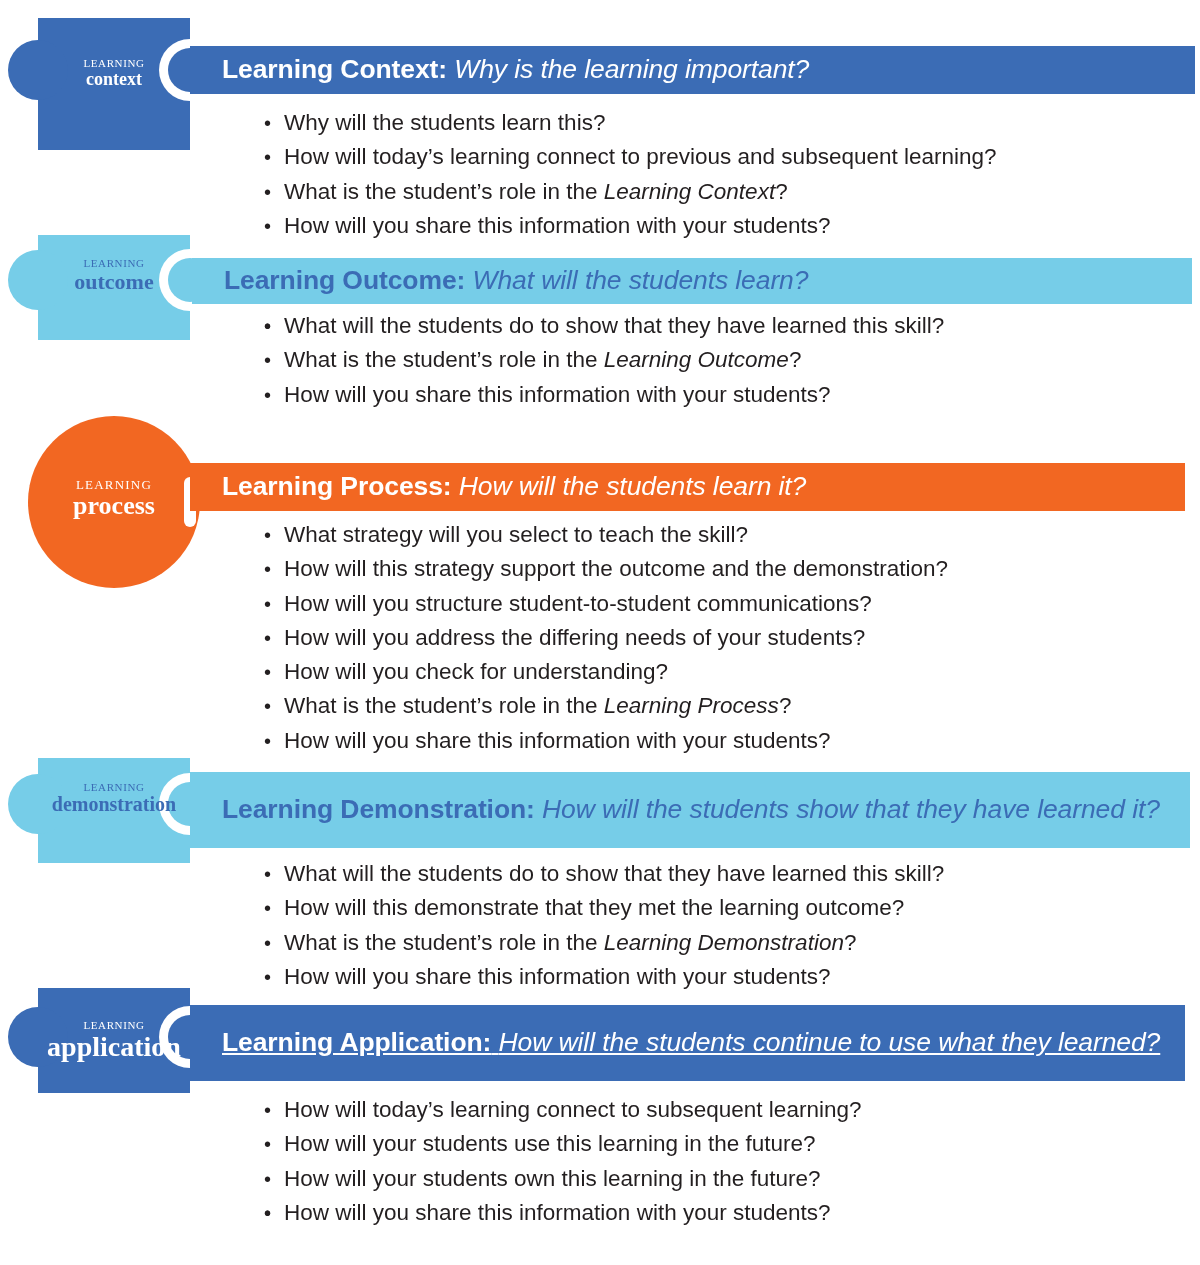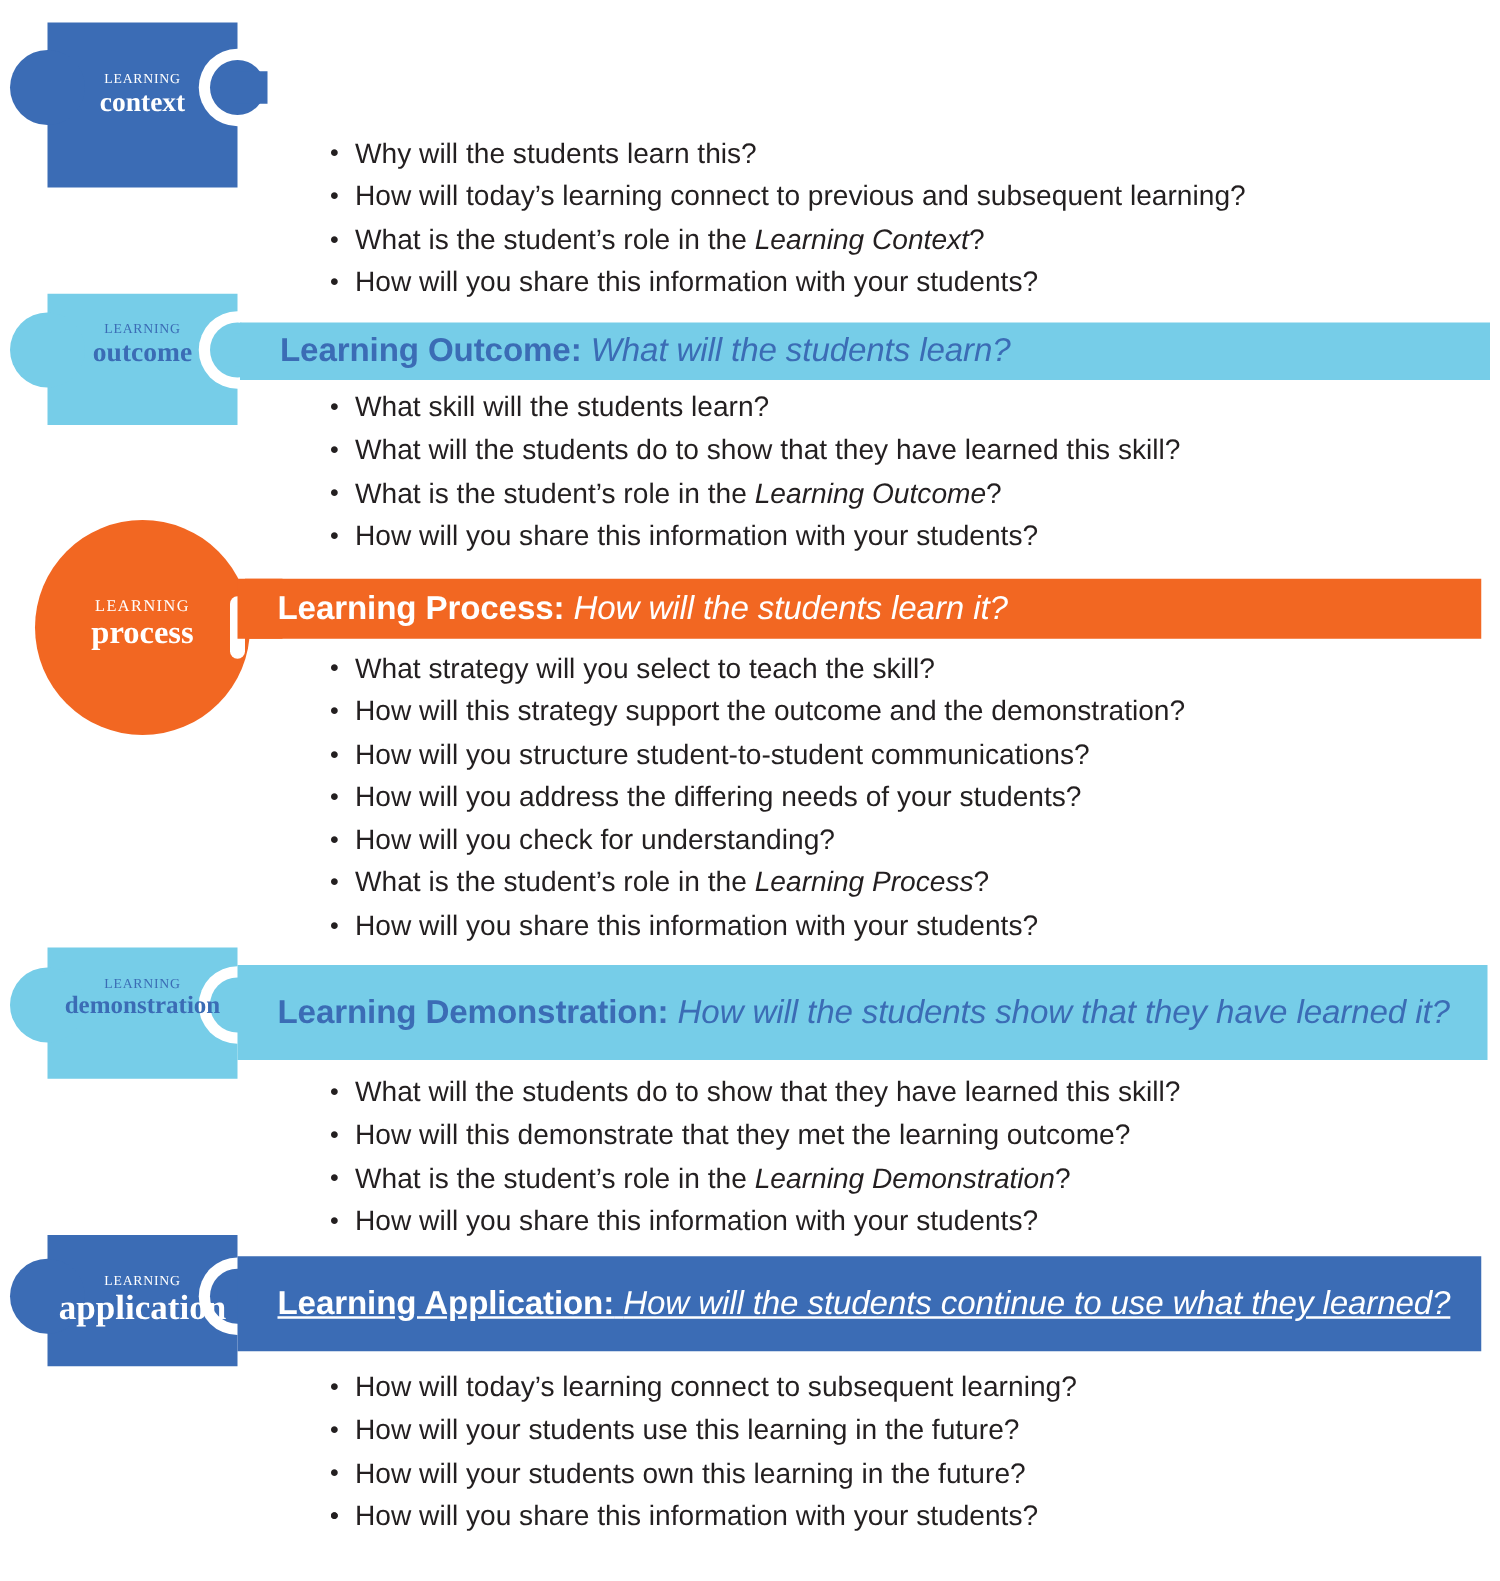"context" span.big { font-size: 22px -> 18px }
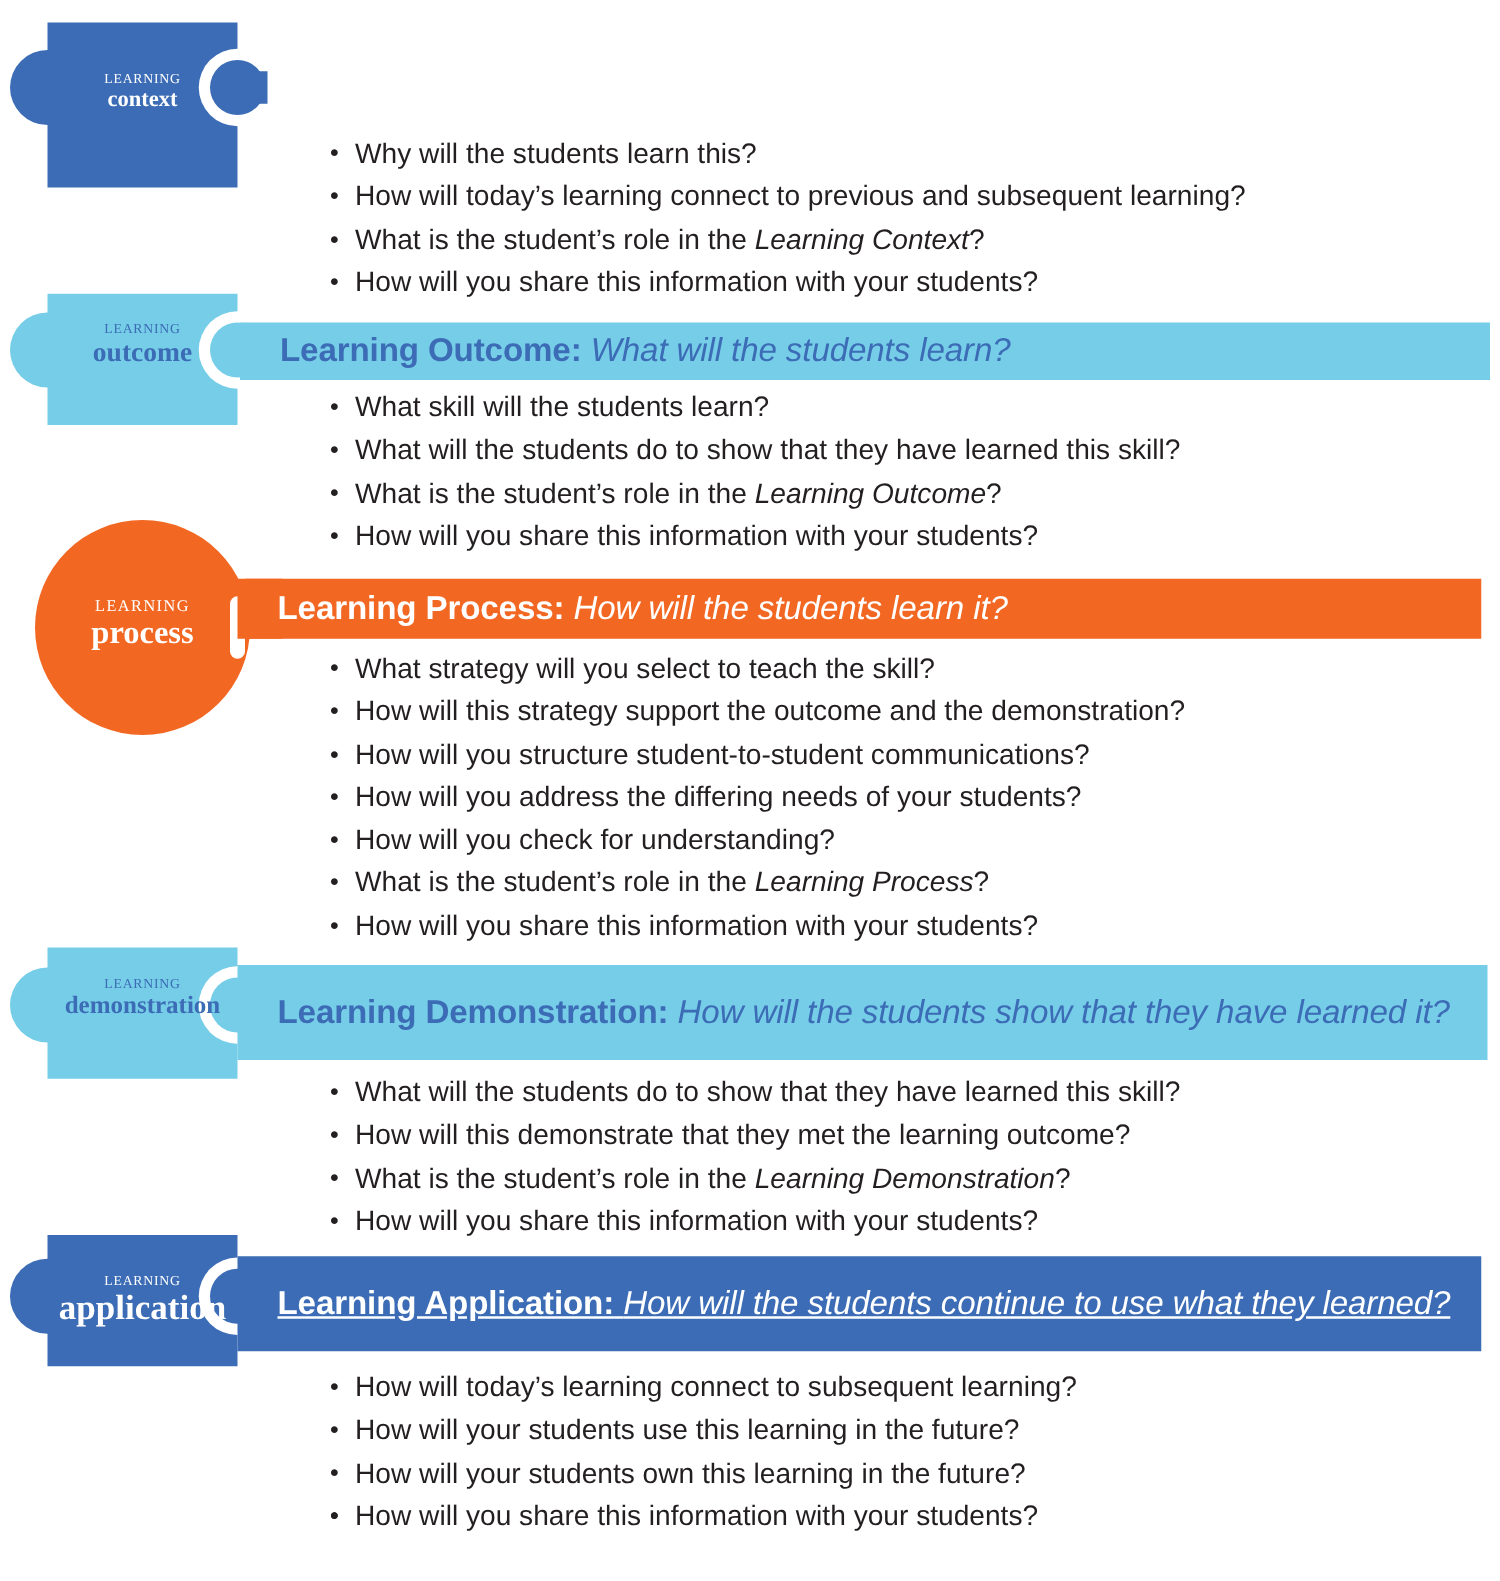"Learning Context: Why is the" div.bar { html: none -> <div> <div><b>Learning Context:</b> <i>Why is the learning important?</i></div> </div> }
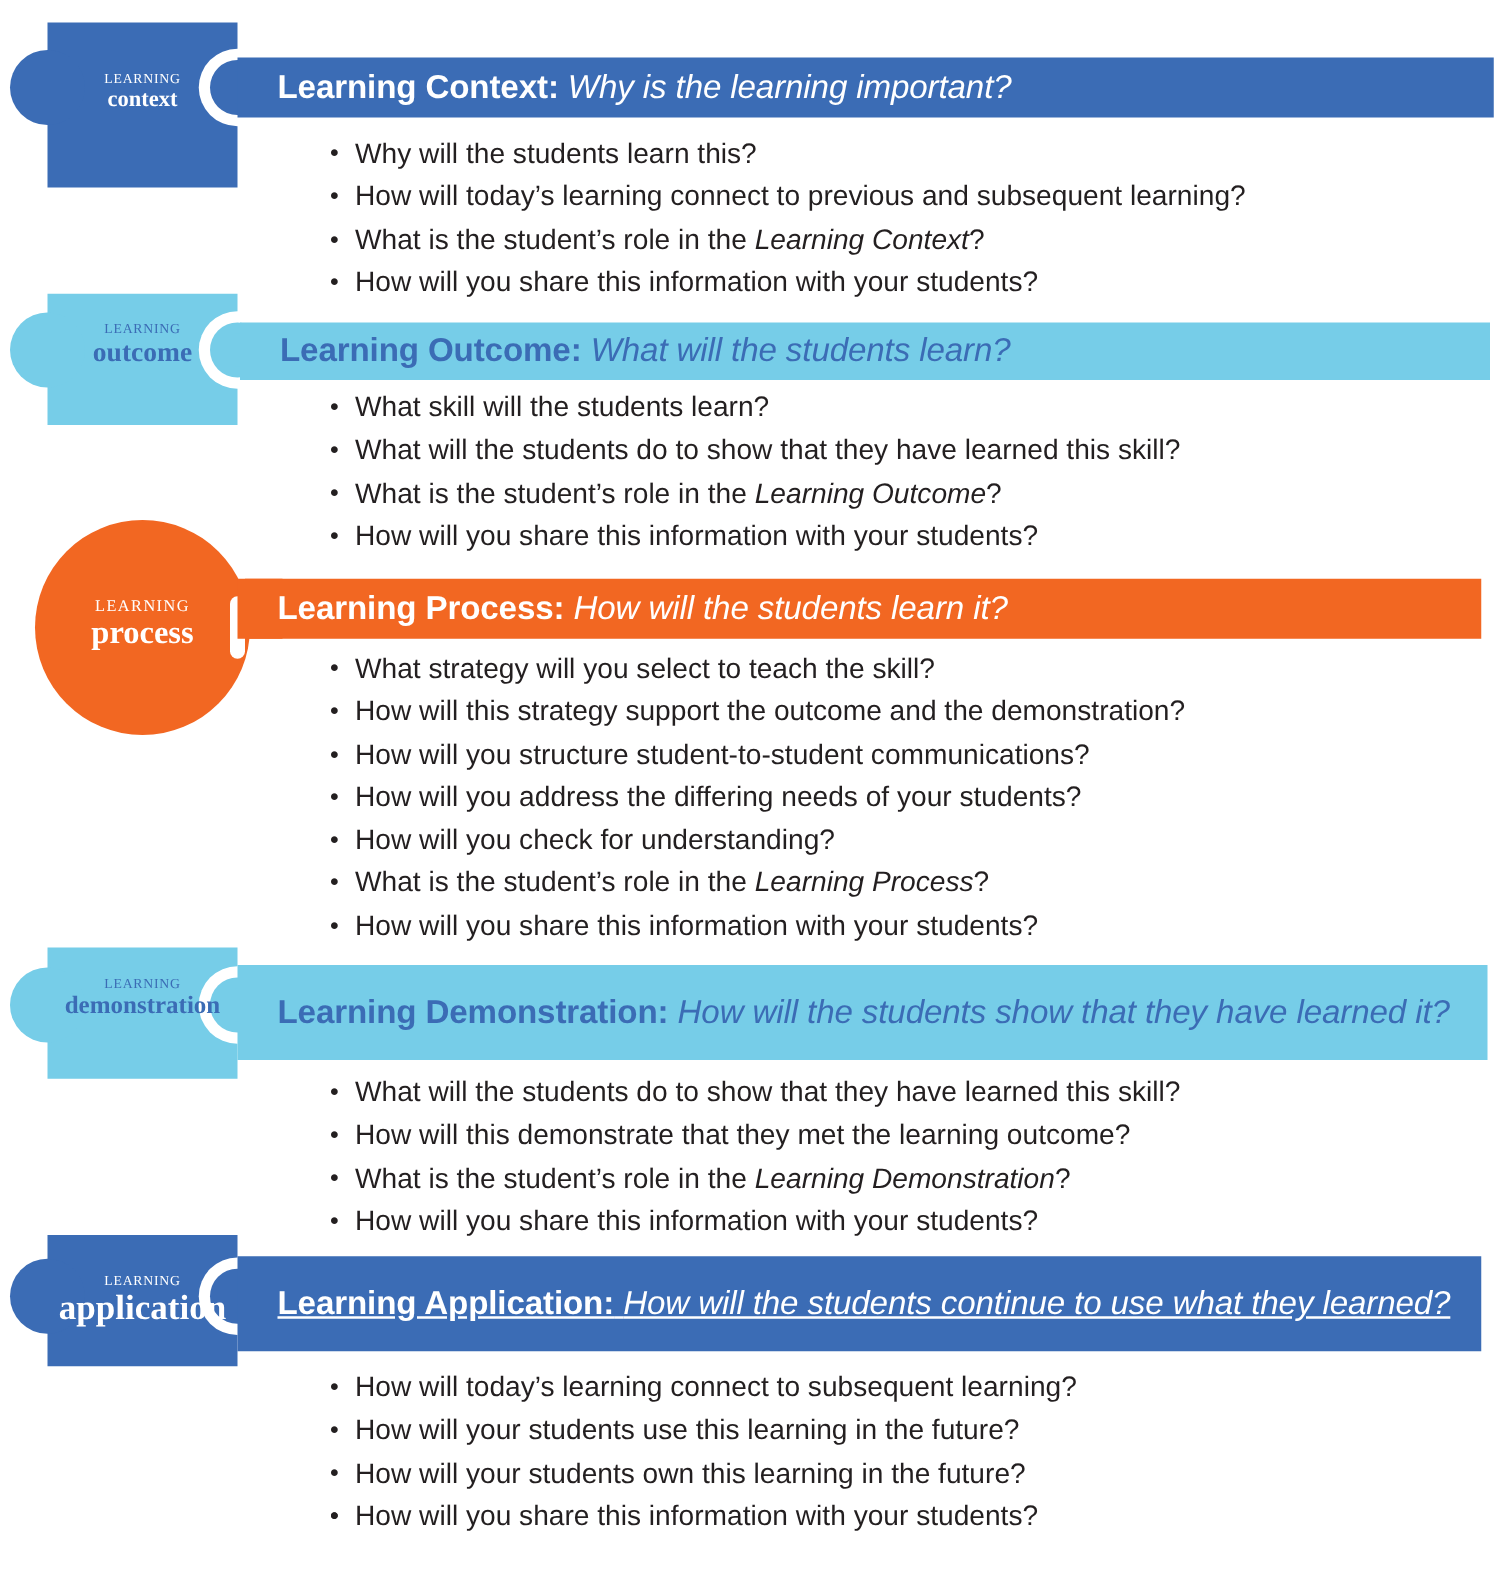"What skill will the students" span { html: <span>What skill will the students learn?</span> -> none }
